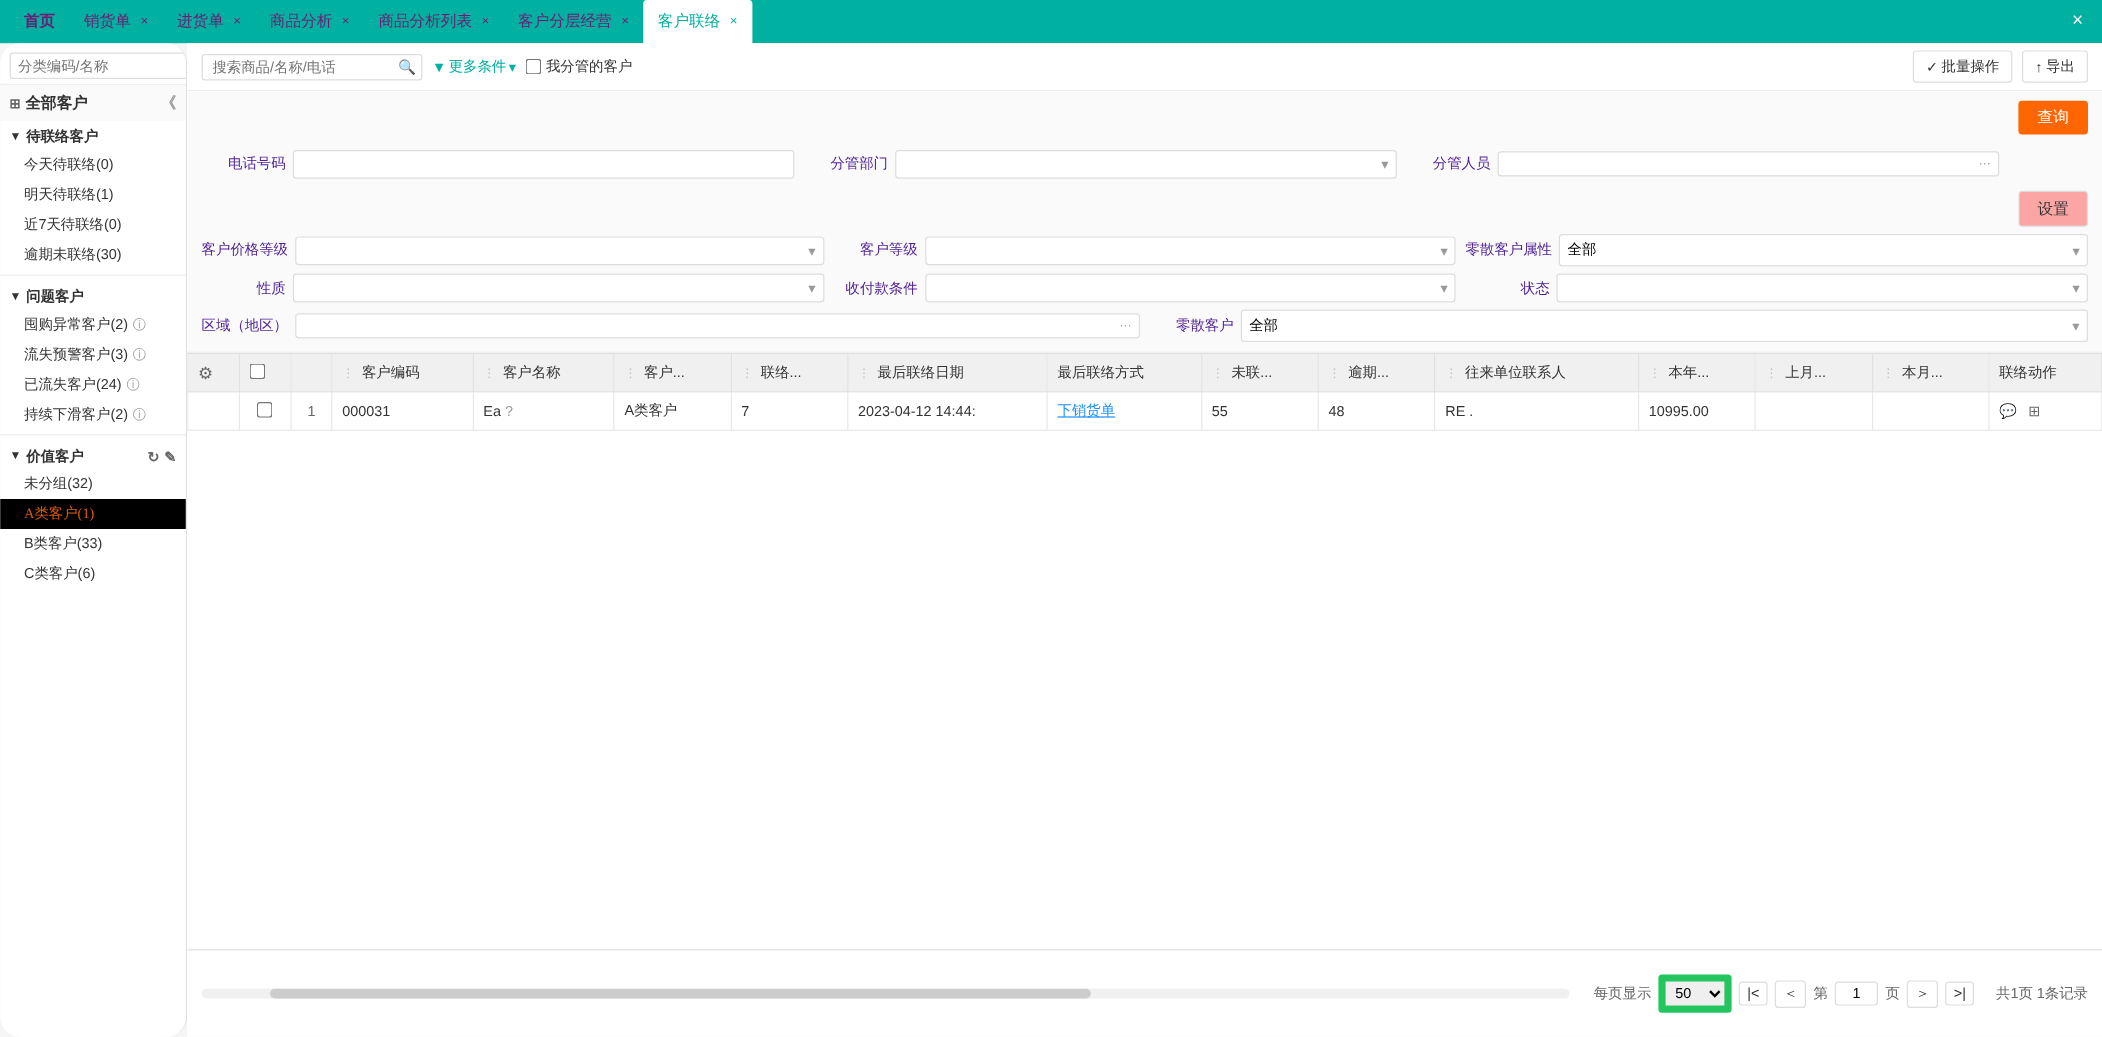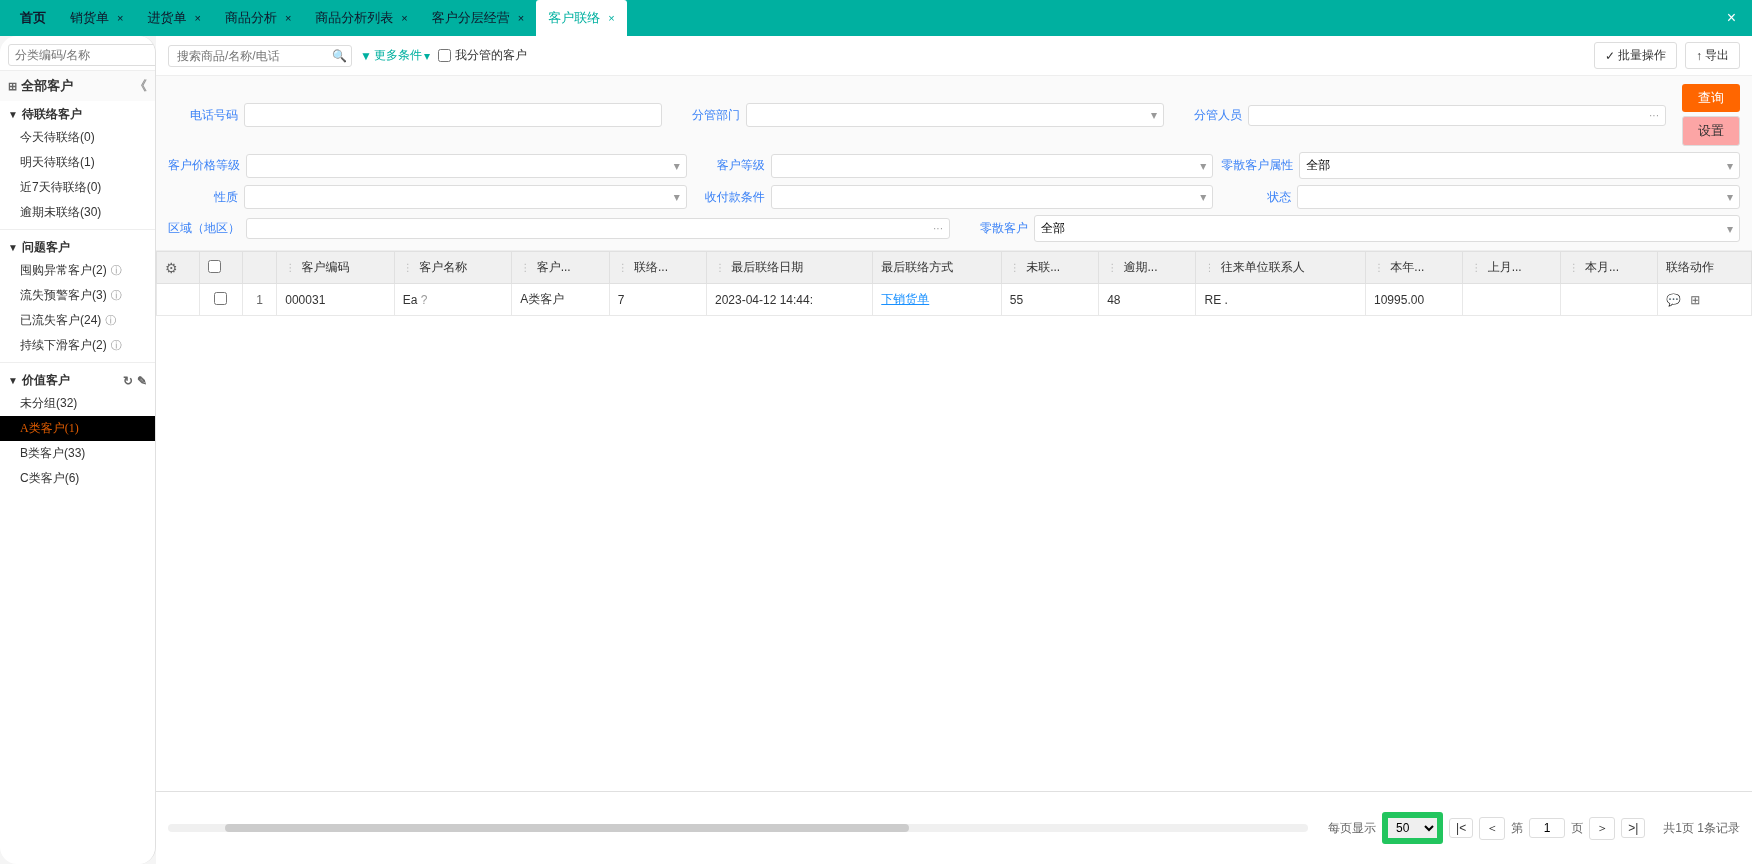"首页" .top-nav .nav-item { color: #0f172a -> #701a75 }
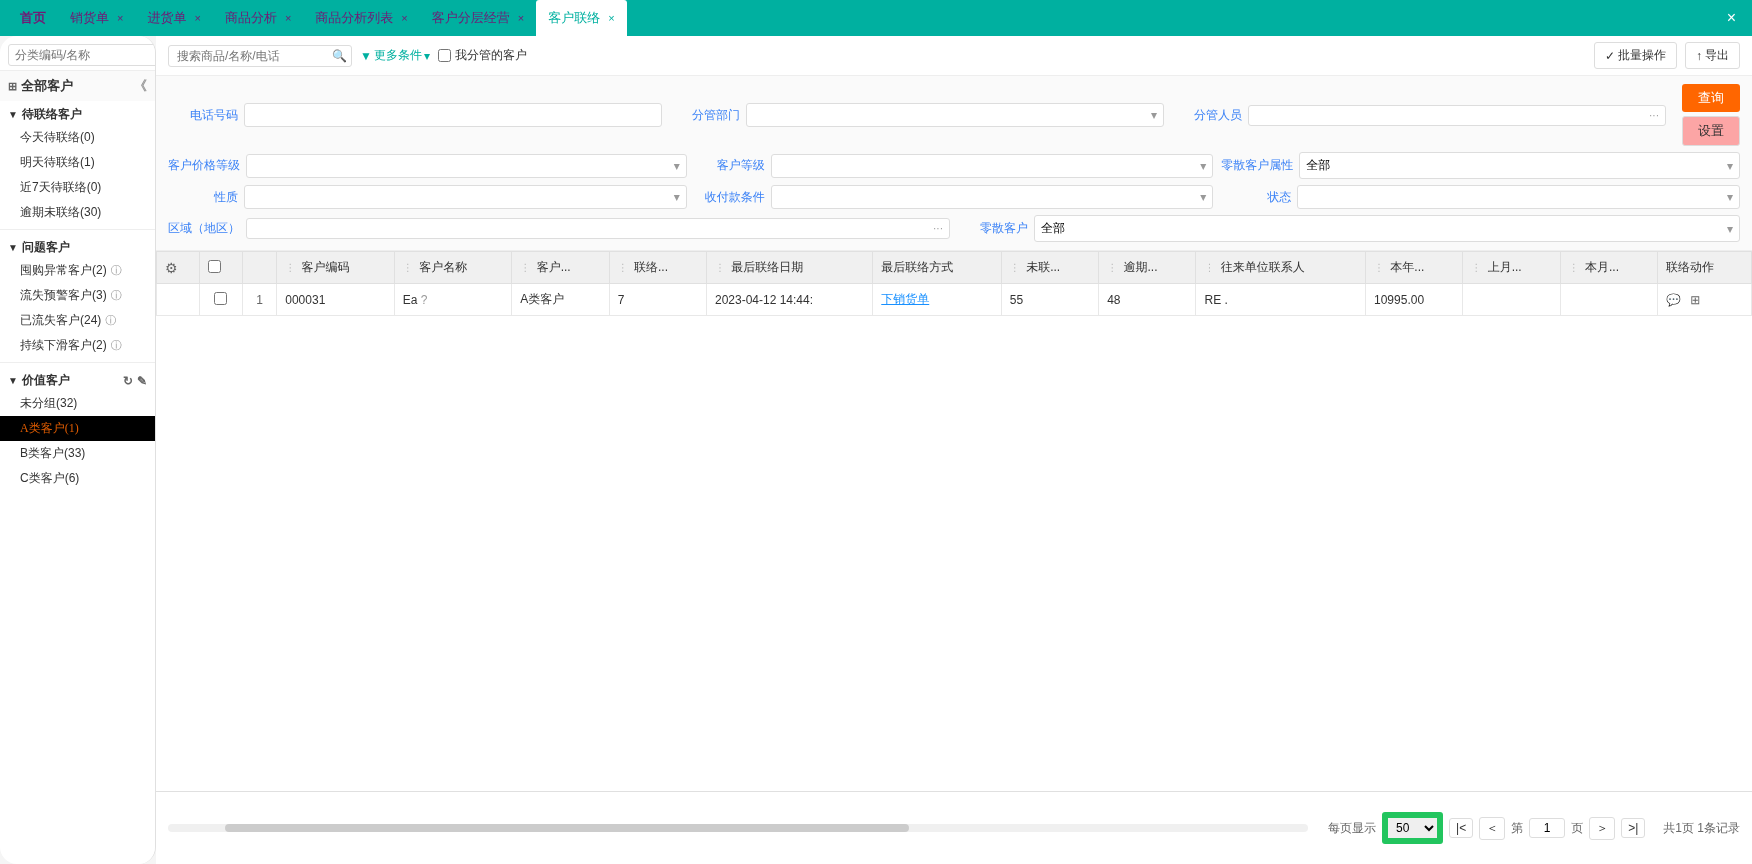"查询" .query-btns { gap: none -> 43px }
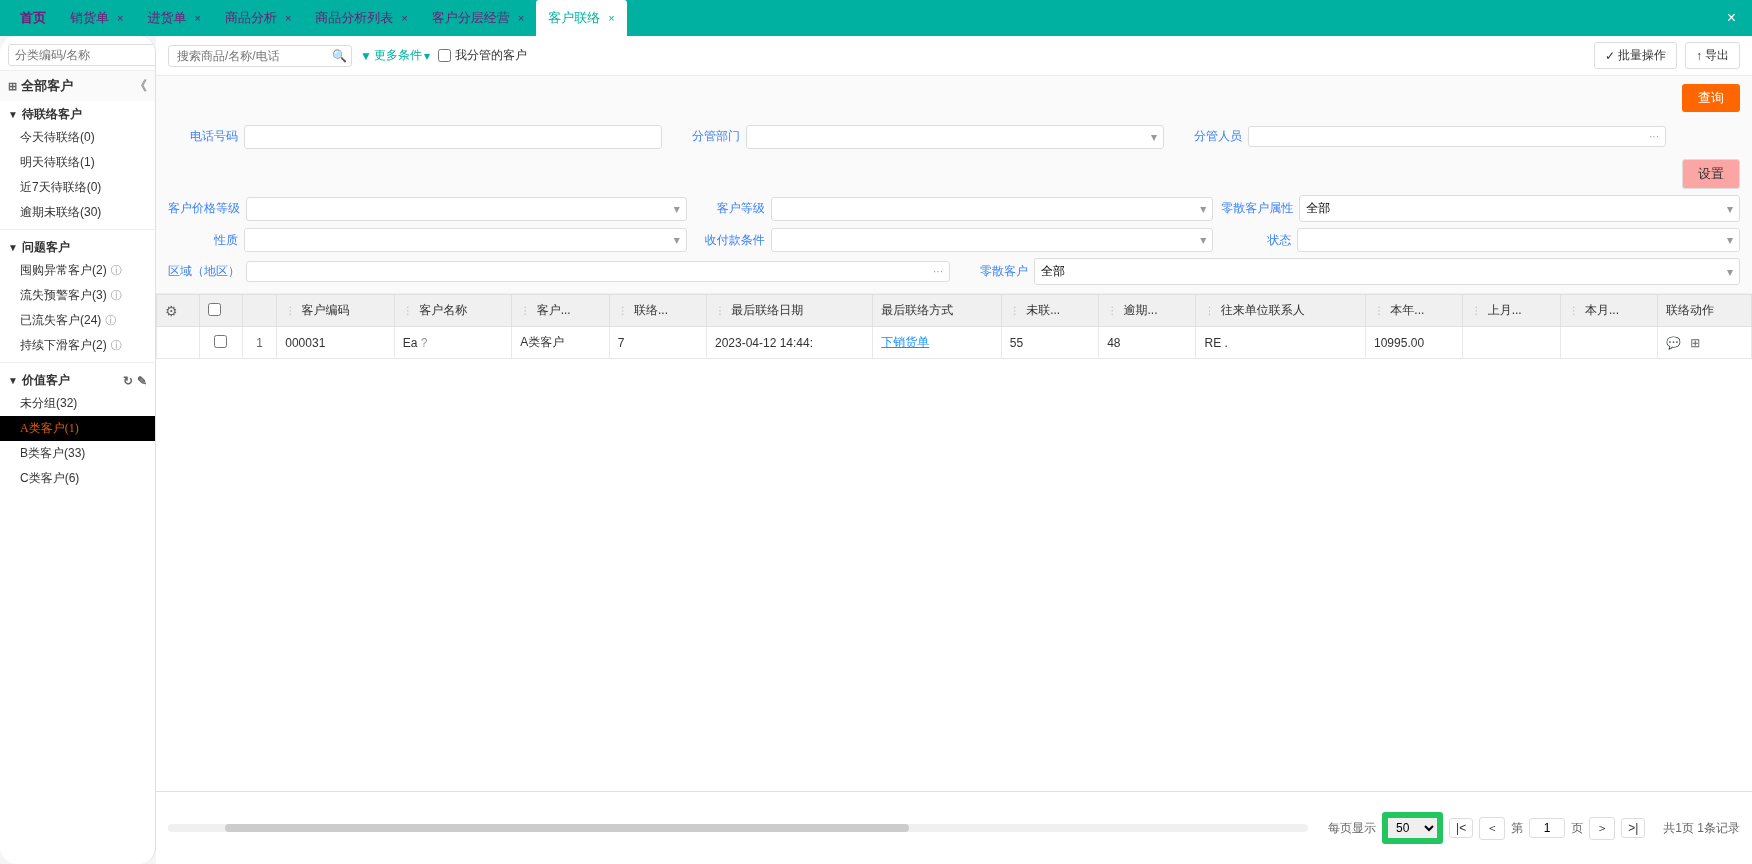"电话号码" .adv-field label { color: #3b82f6 -> #4c1d95 }
